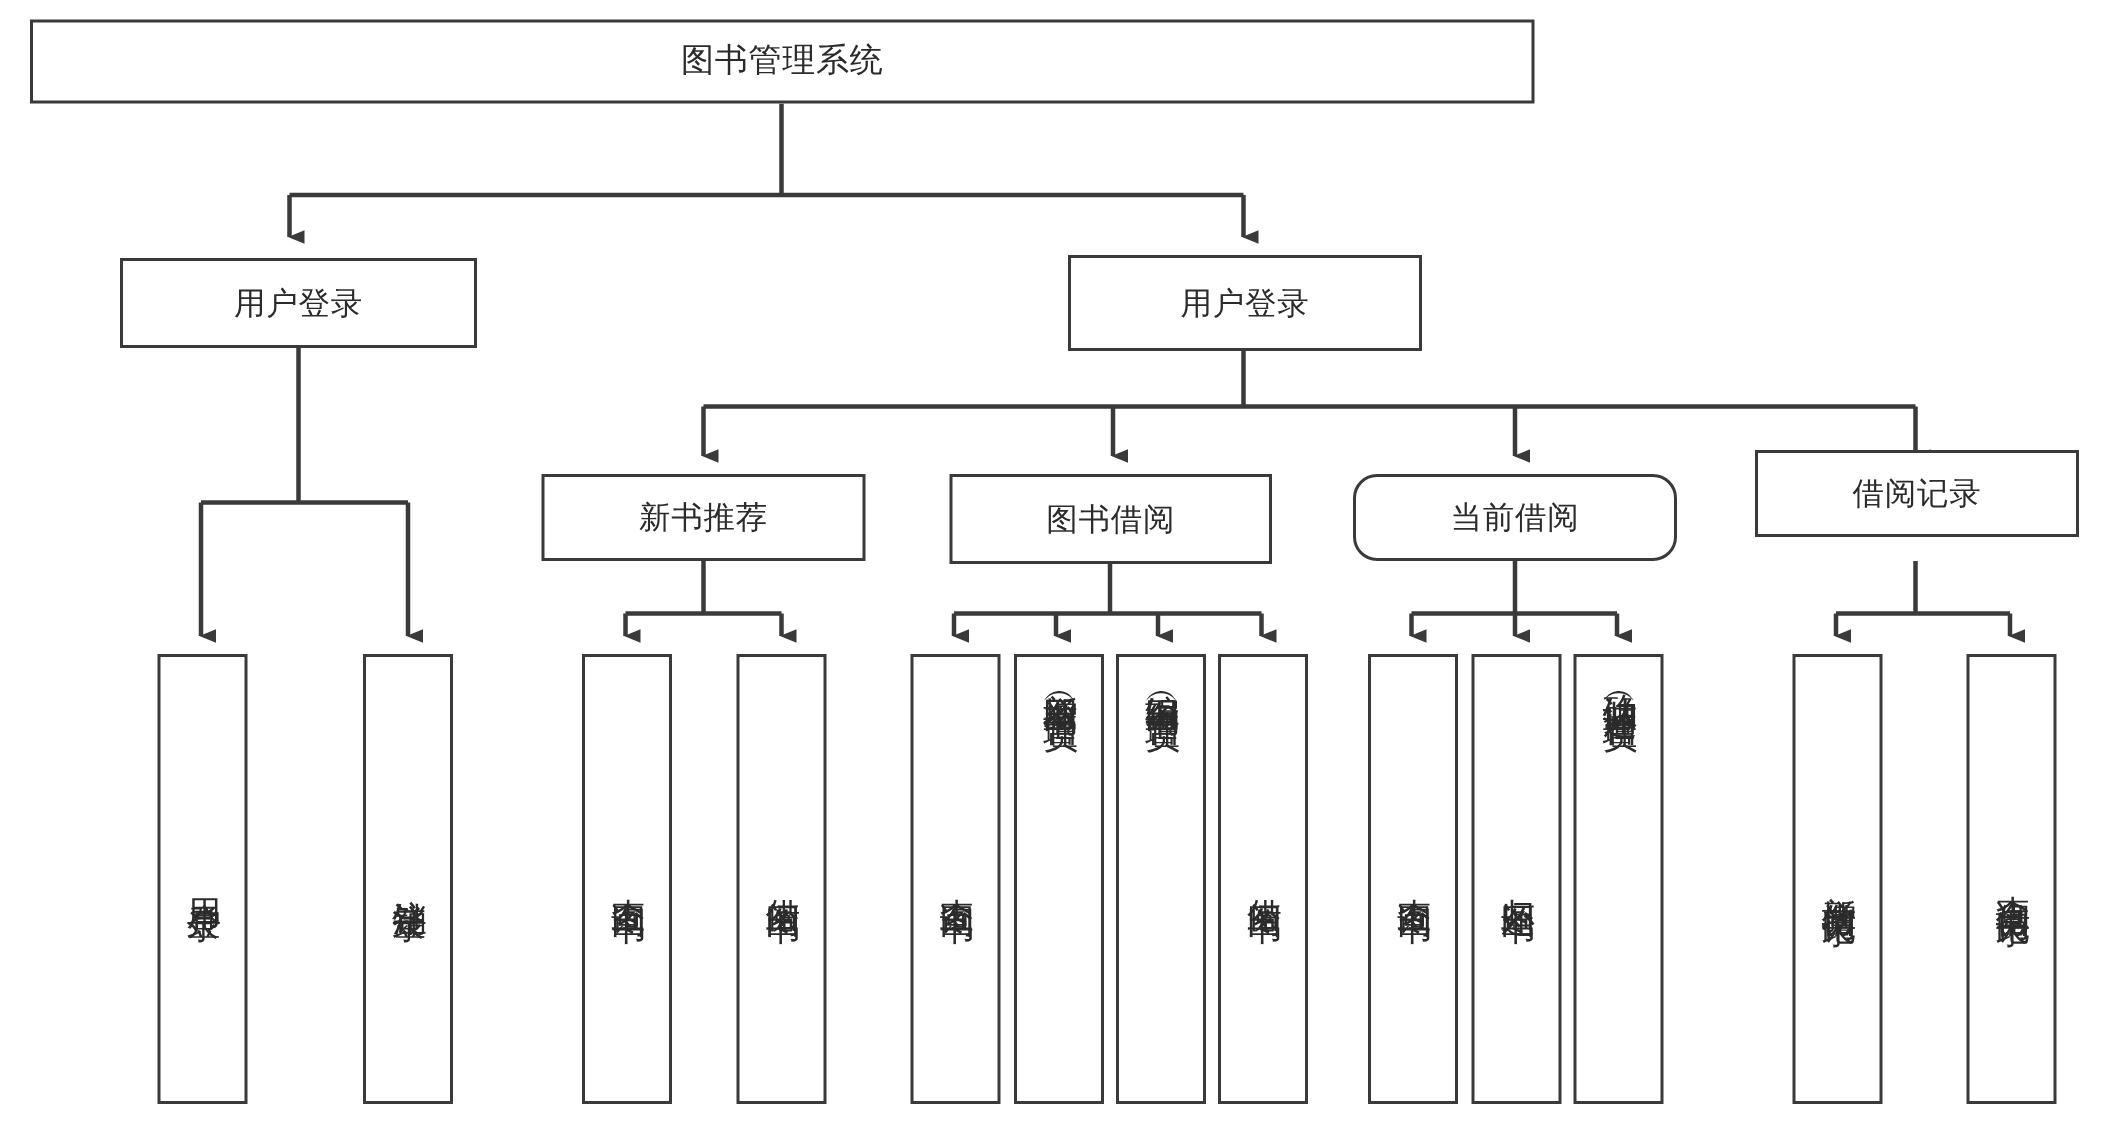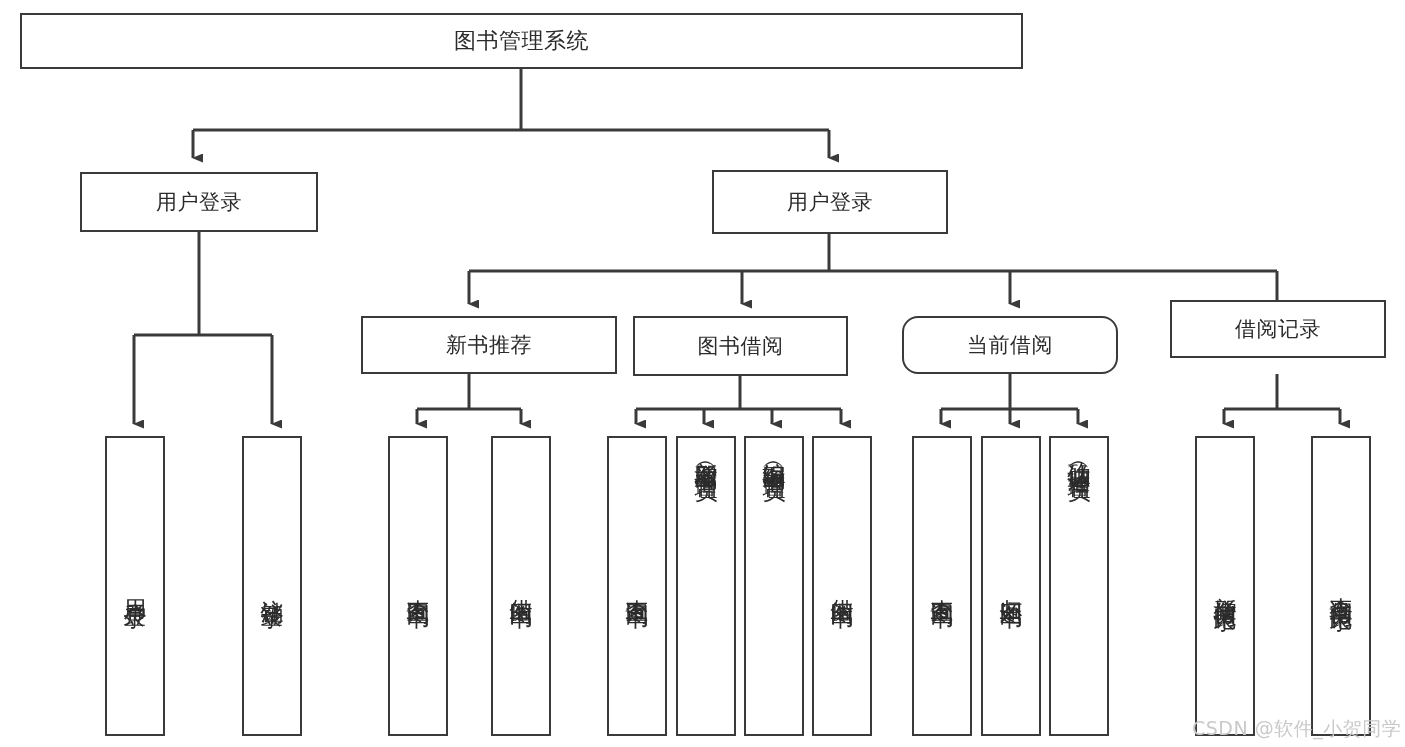"新书推荐" div.node { width: 256px -> 216px }
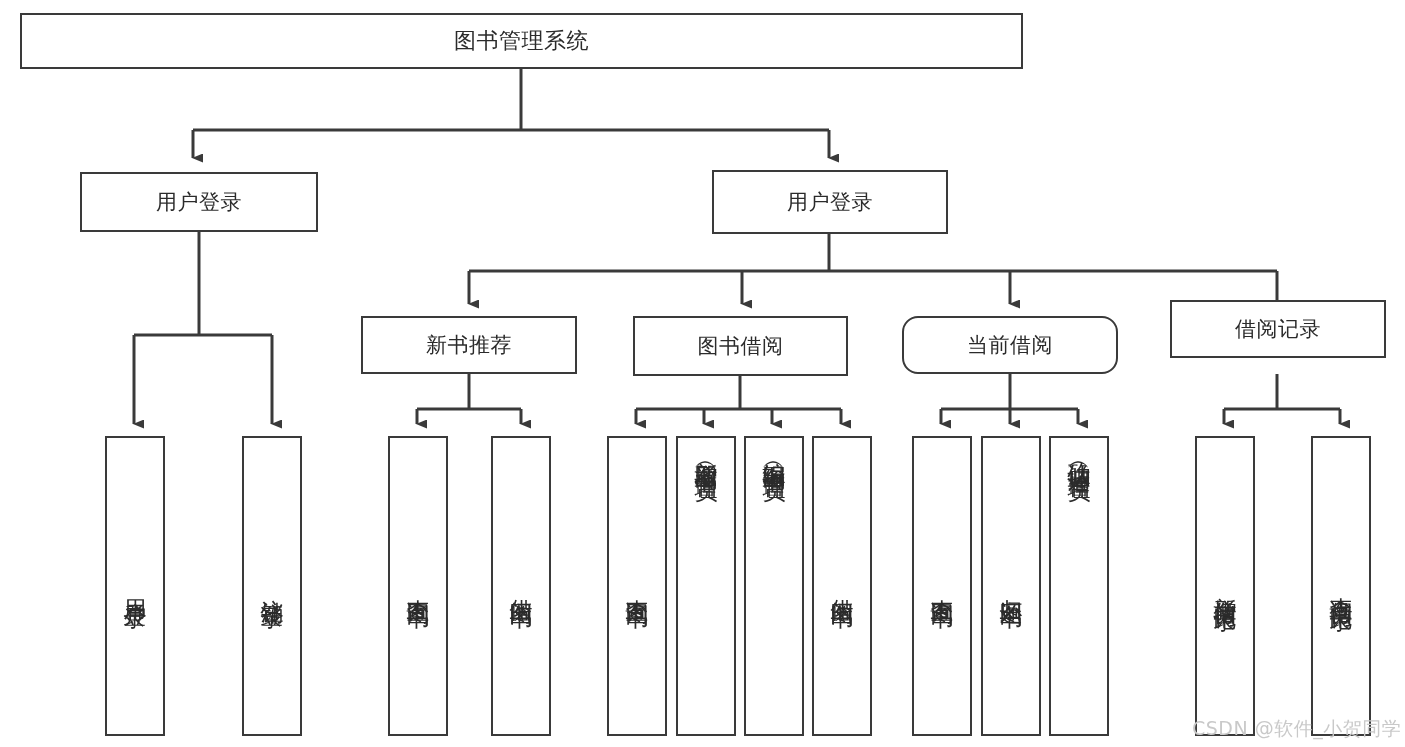"CSDN @软件_小贺同学" div.watermark { html: <div>CSDN @软件_小贺同学</div> -> none }
